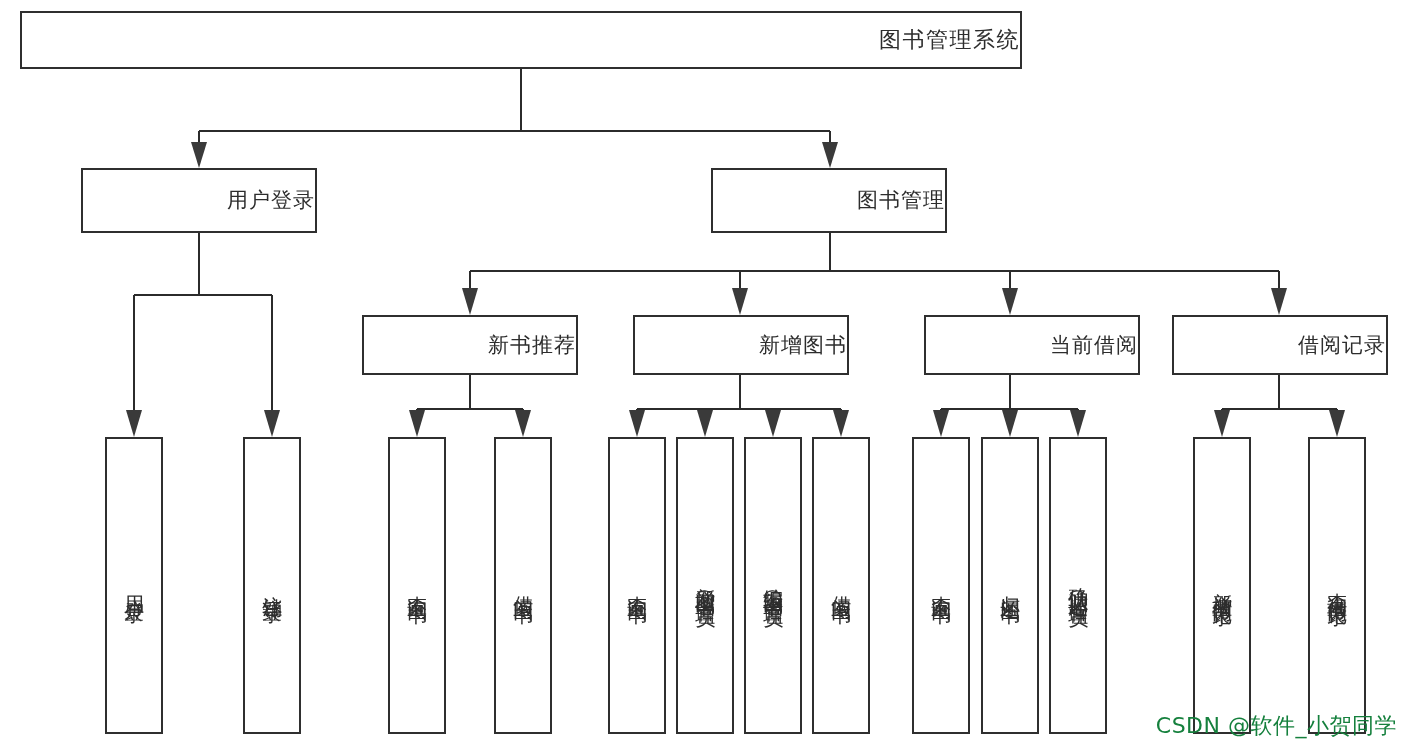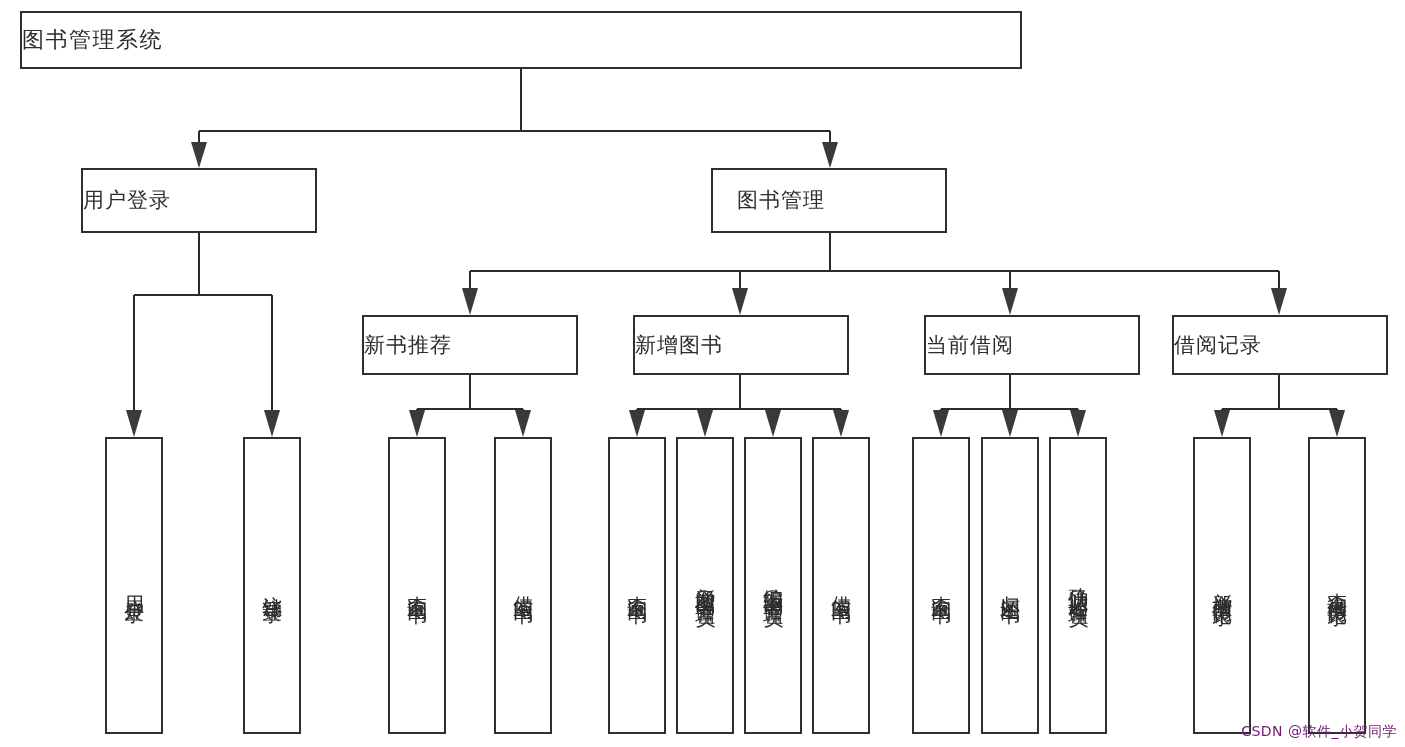"图书管理系统" .node { justify-content: flex-start -> flex-end }
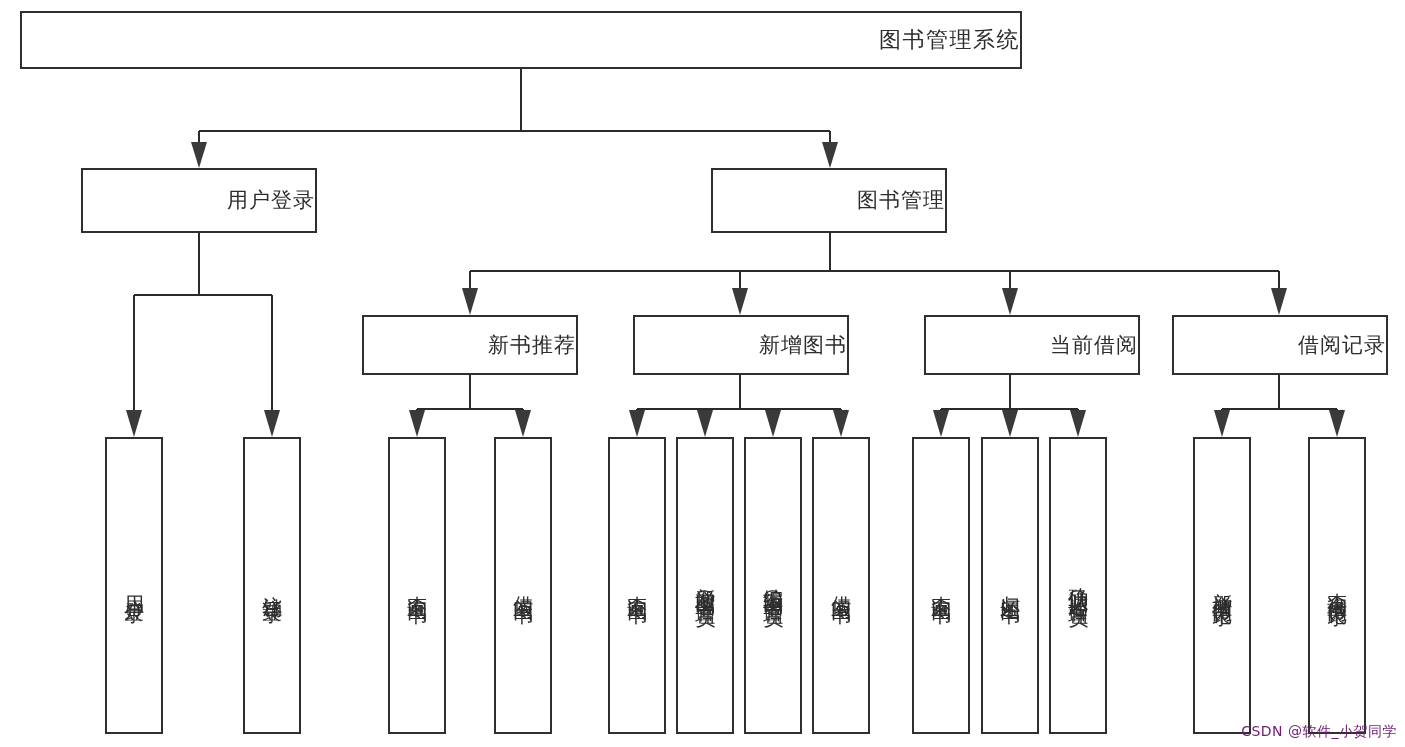"CSDN @软件_小贺同学" #watermark { color: #701a75 -> #15803d; font-size: 14px -> 22px }
